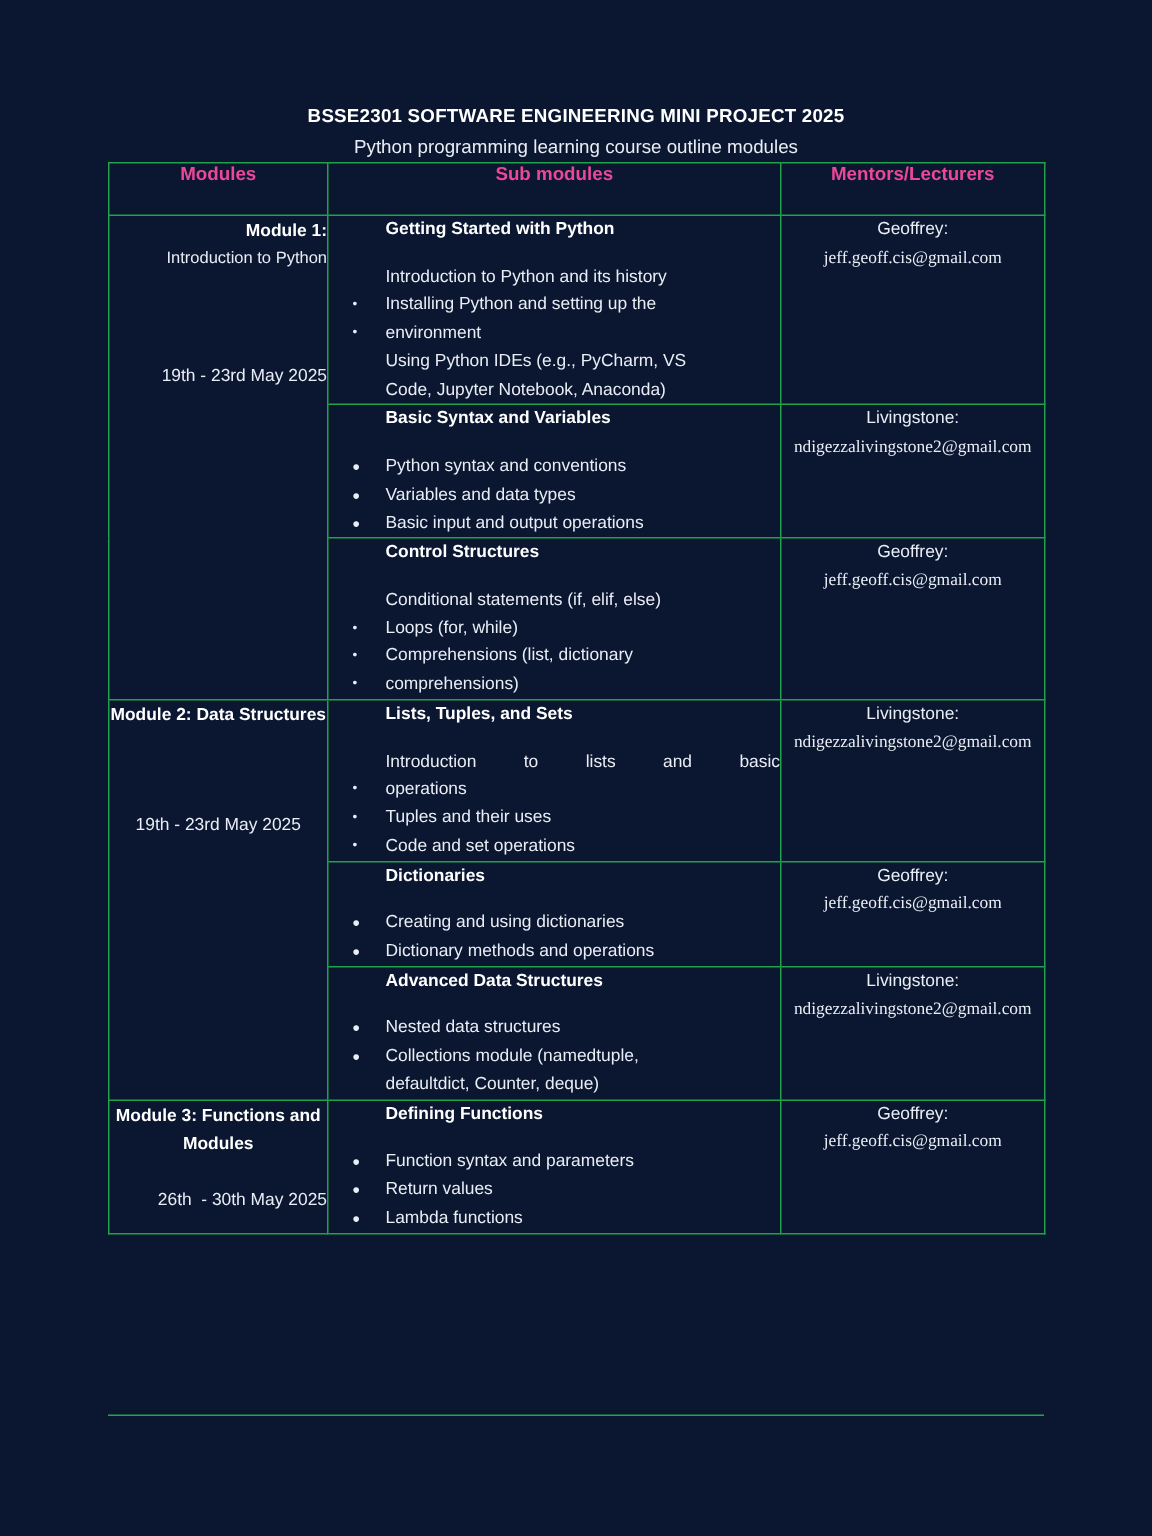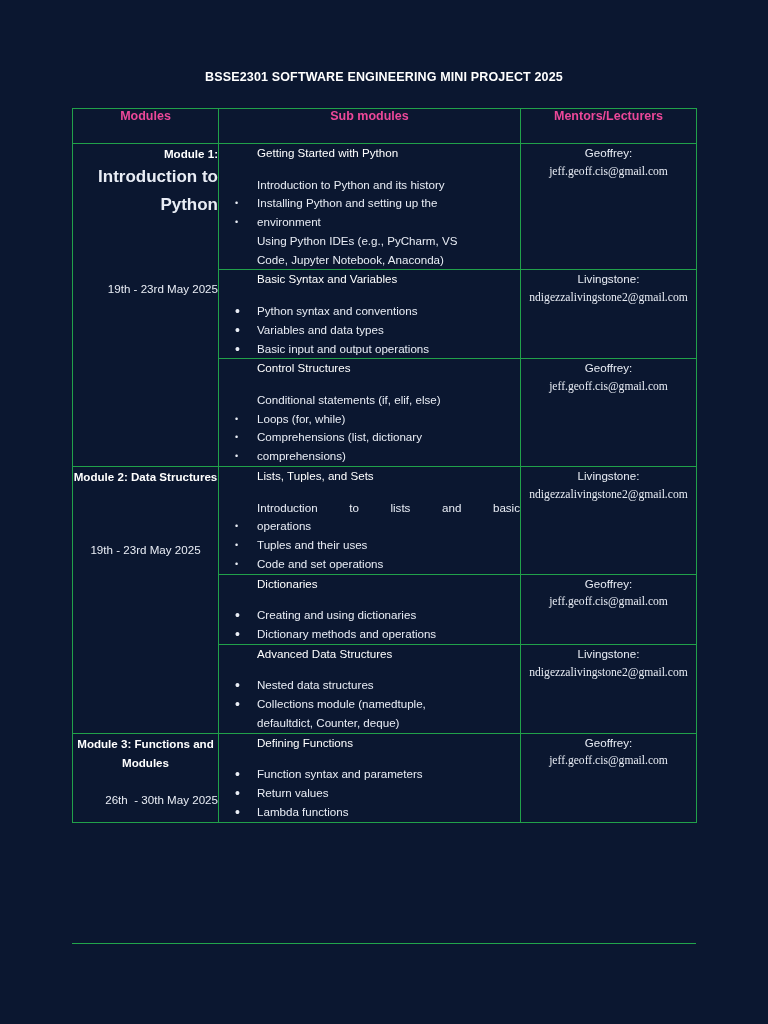"Python programming learning course" div.doc-subtitle { html: none -> <div>Python programming learning course outline modules</div> }
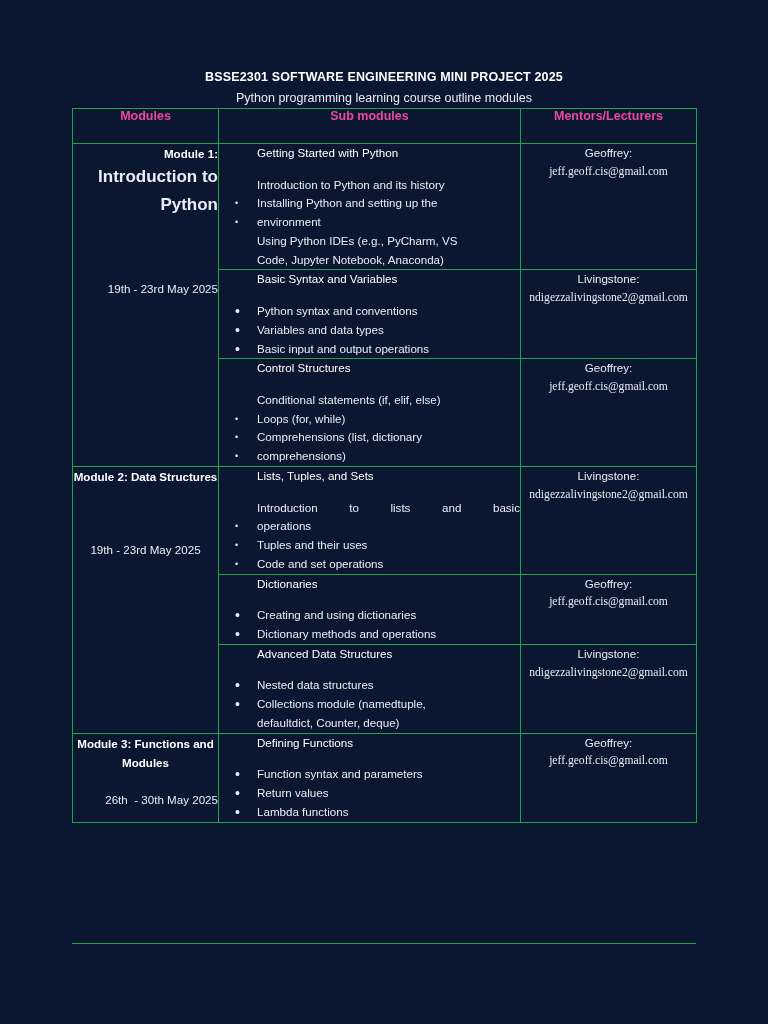"Getting Started with Python" .sub-head { font-weight: normal -> bold }
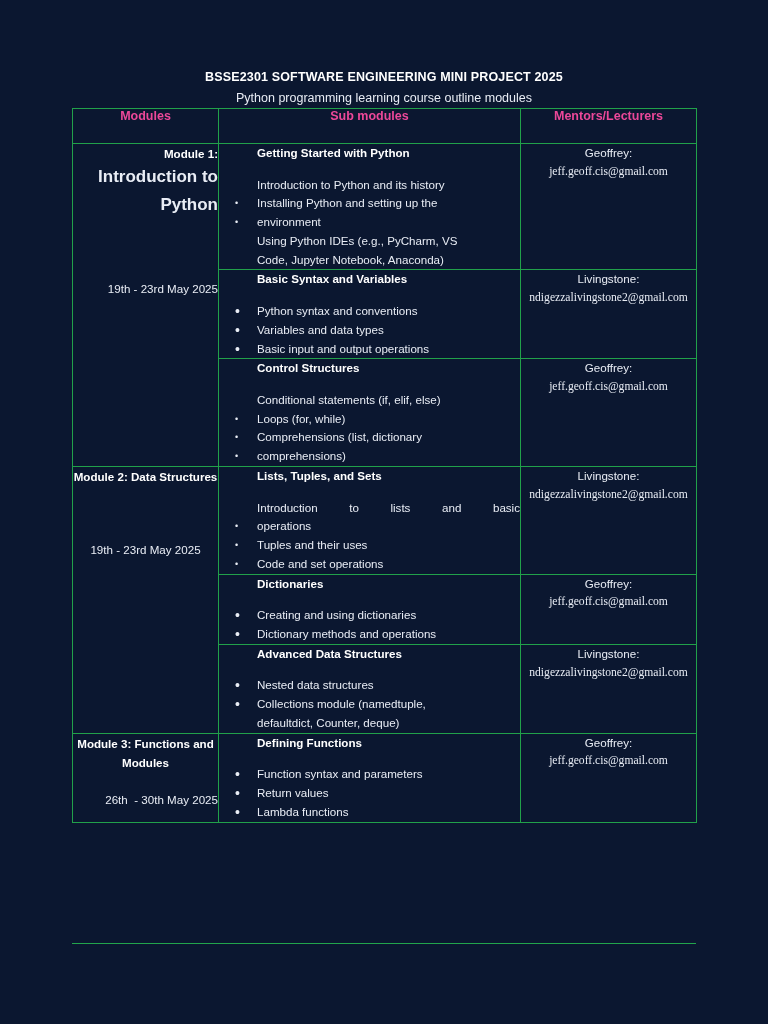"Introduction to Python" .mod-sub { font-size: 17px -> 11px; font-weight: bold -> normal }
